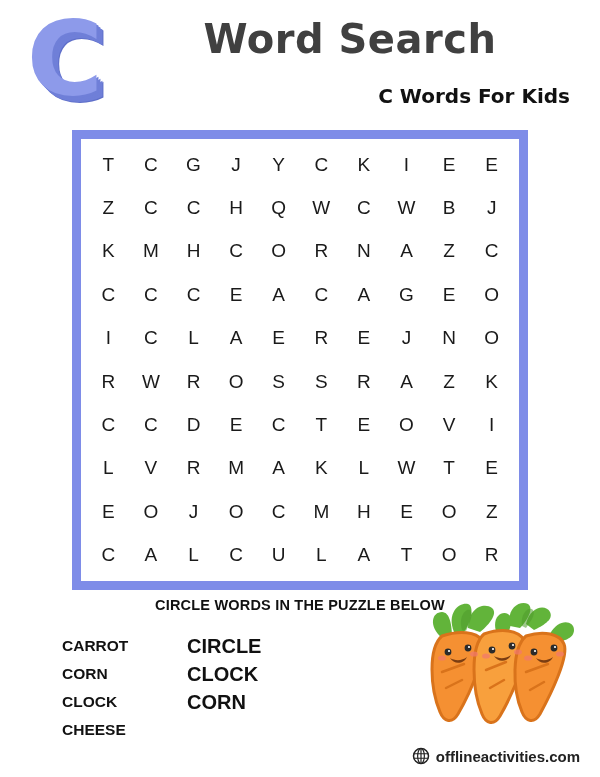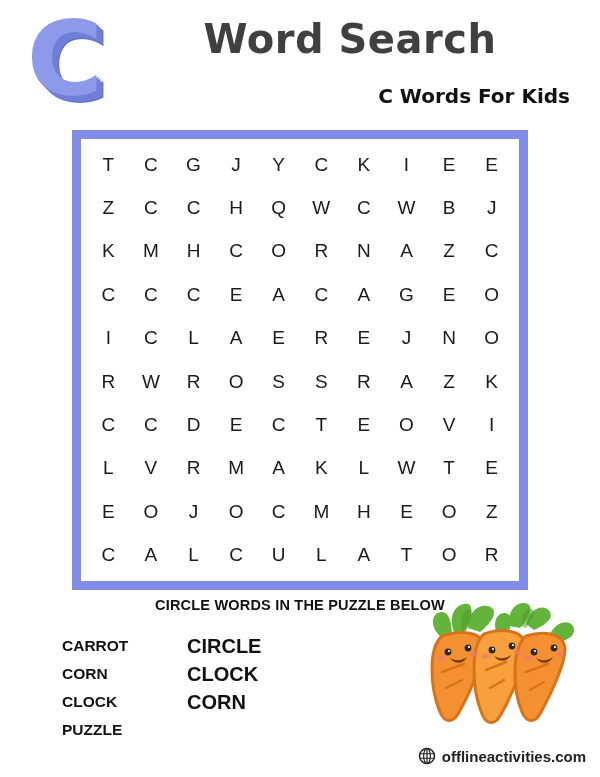"PUZZLE" div.word-col-1 { text: PUZZLE -> CHEESE }
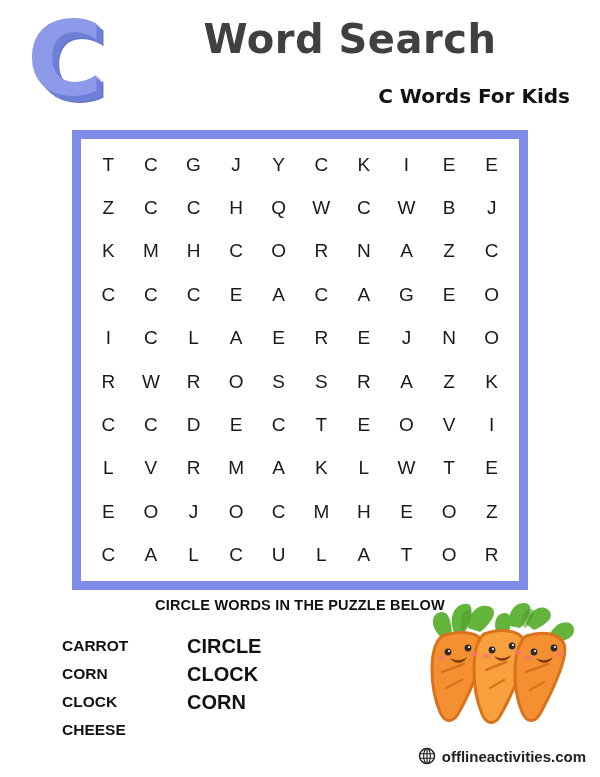"offlineactivities.com" .footer { right: 14px -> 20px }
